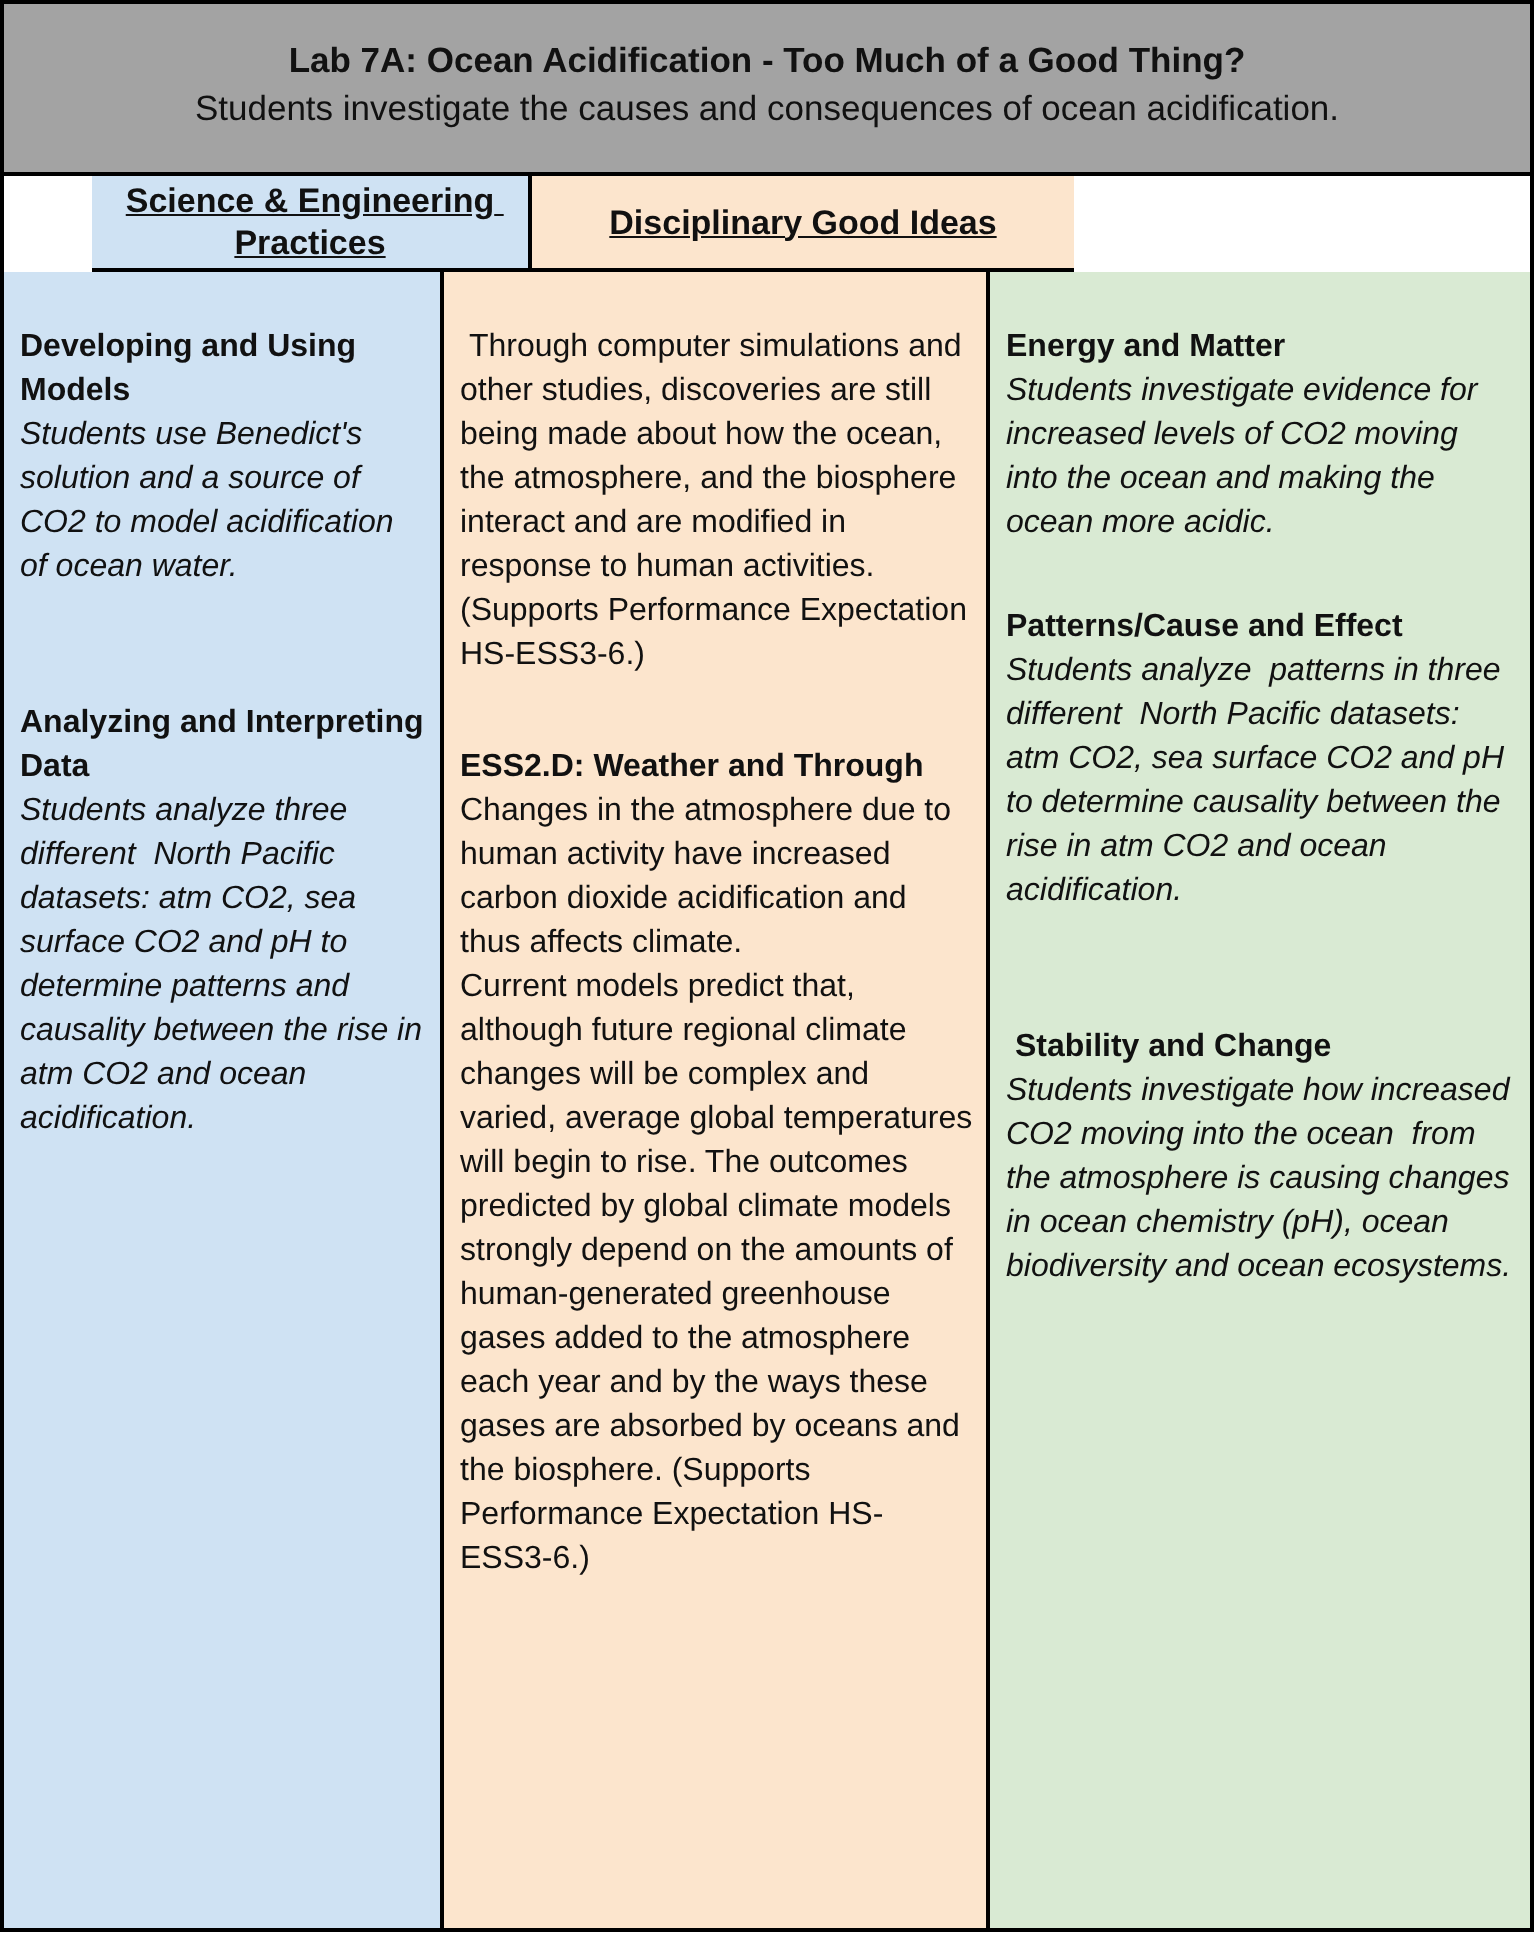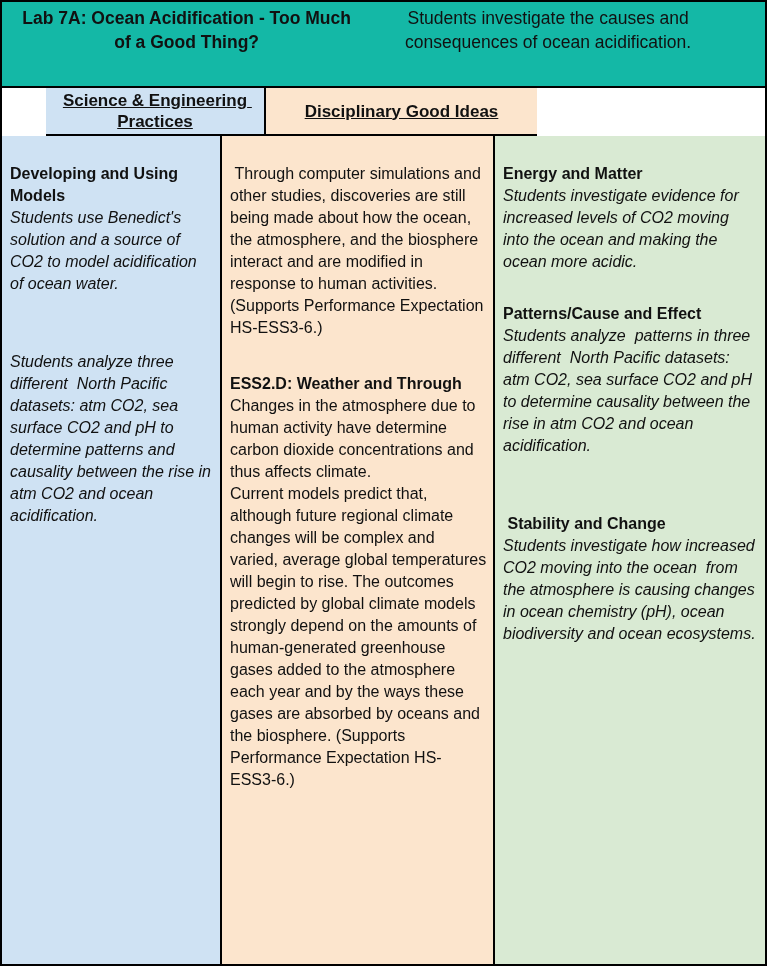"Lab 7A: Ocean Acidification -" .title-cell { align-items: flex-start -> center; background: #14b8a6 -> #a3a3a3; flex-direction: row -> column }
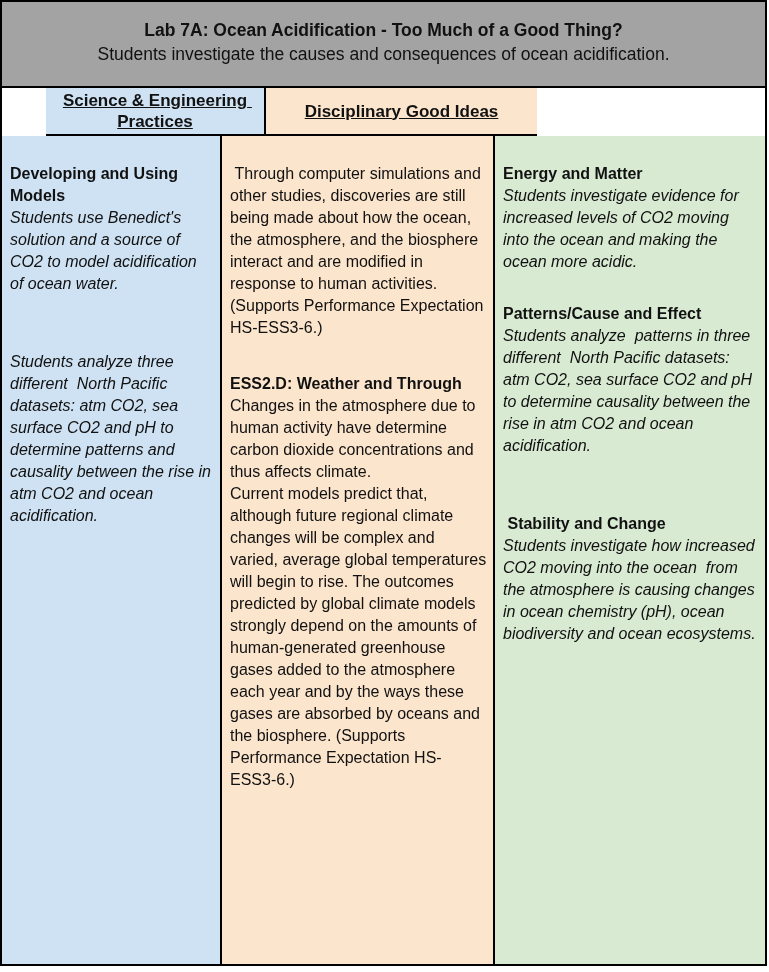"Analyzing and Interpreting Data" div.sec-heading { html: none -> <div>Analyzing and Interpreting Data</div> }
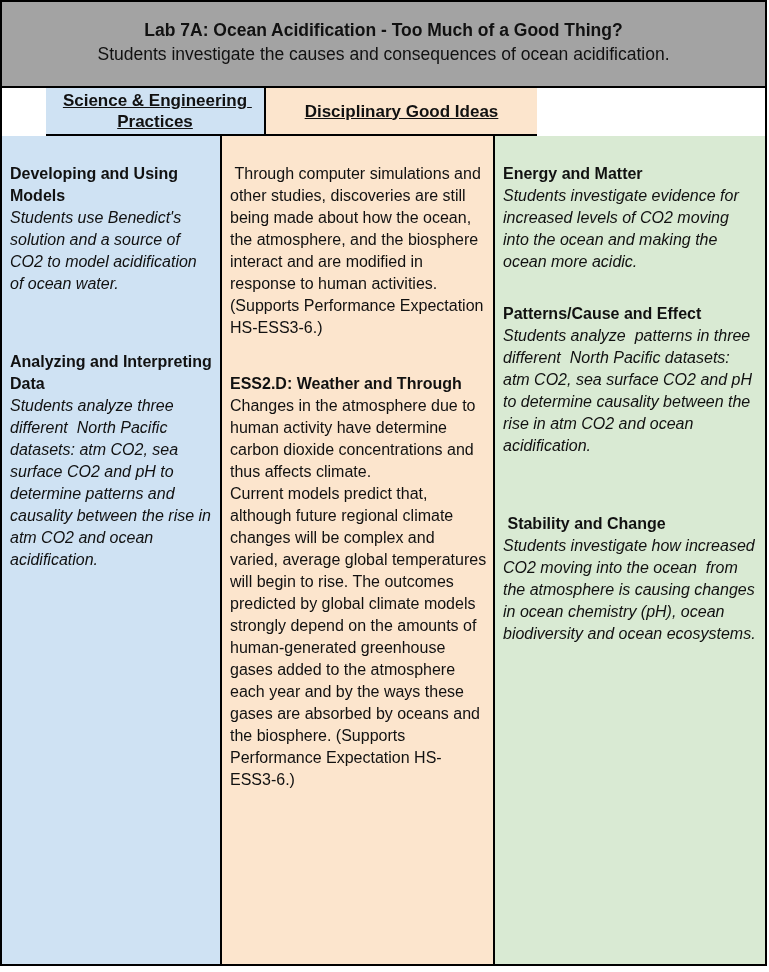"Changes in the atmosphere due" div.sec-text { text: determine carbon dioxide concentrations -> increased carbon dioxide acidification }
